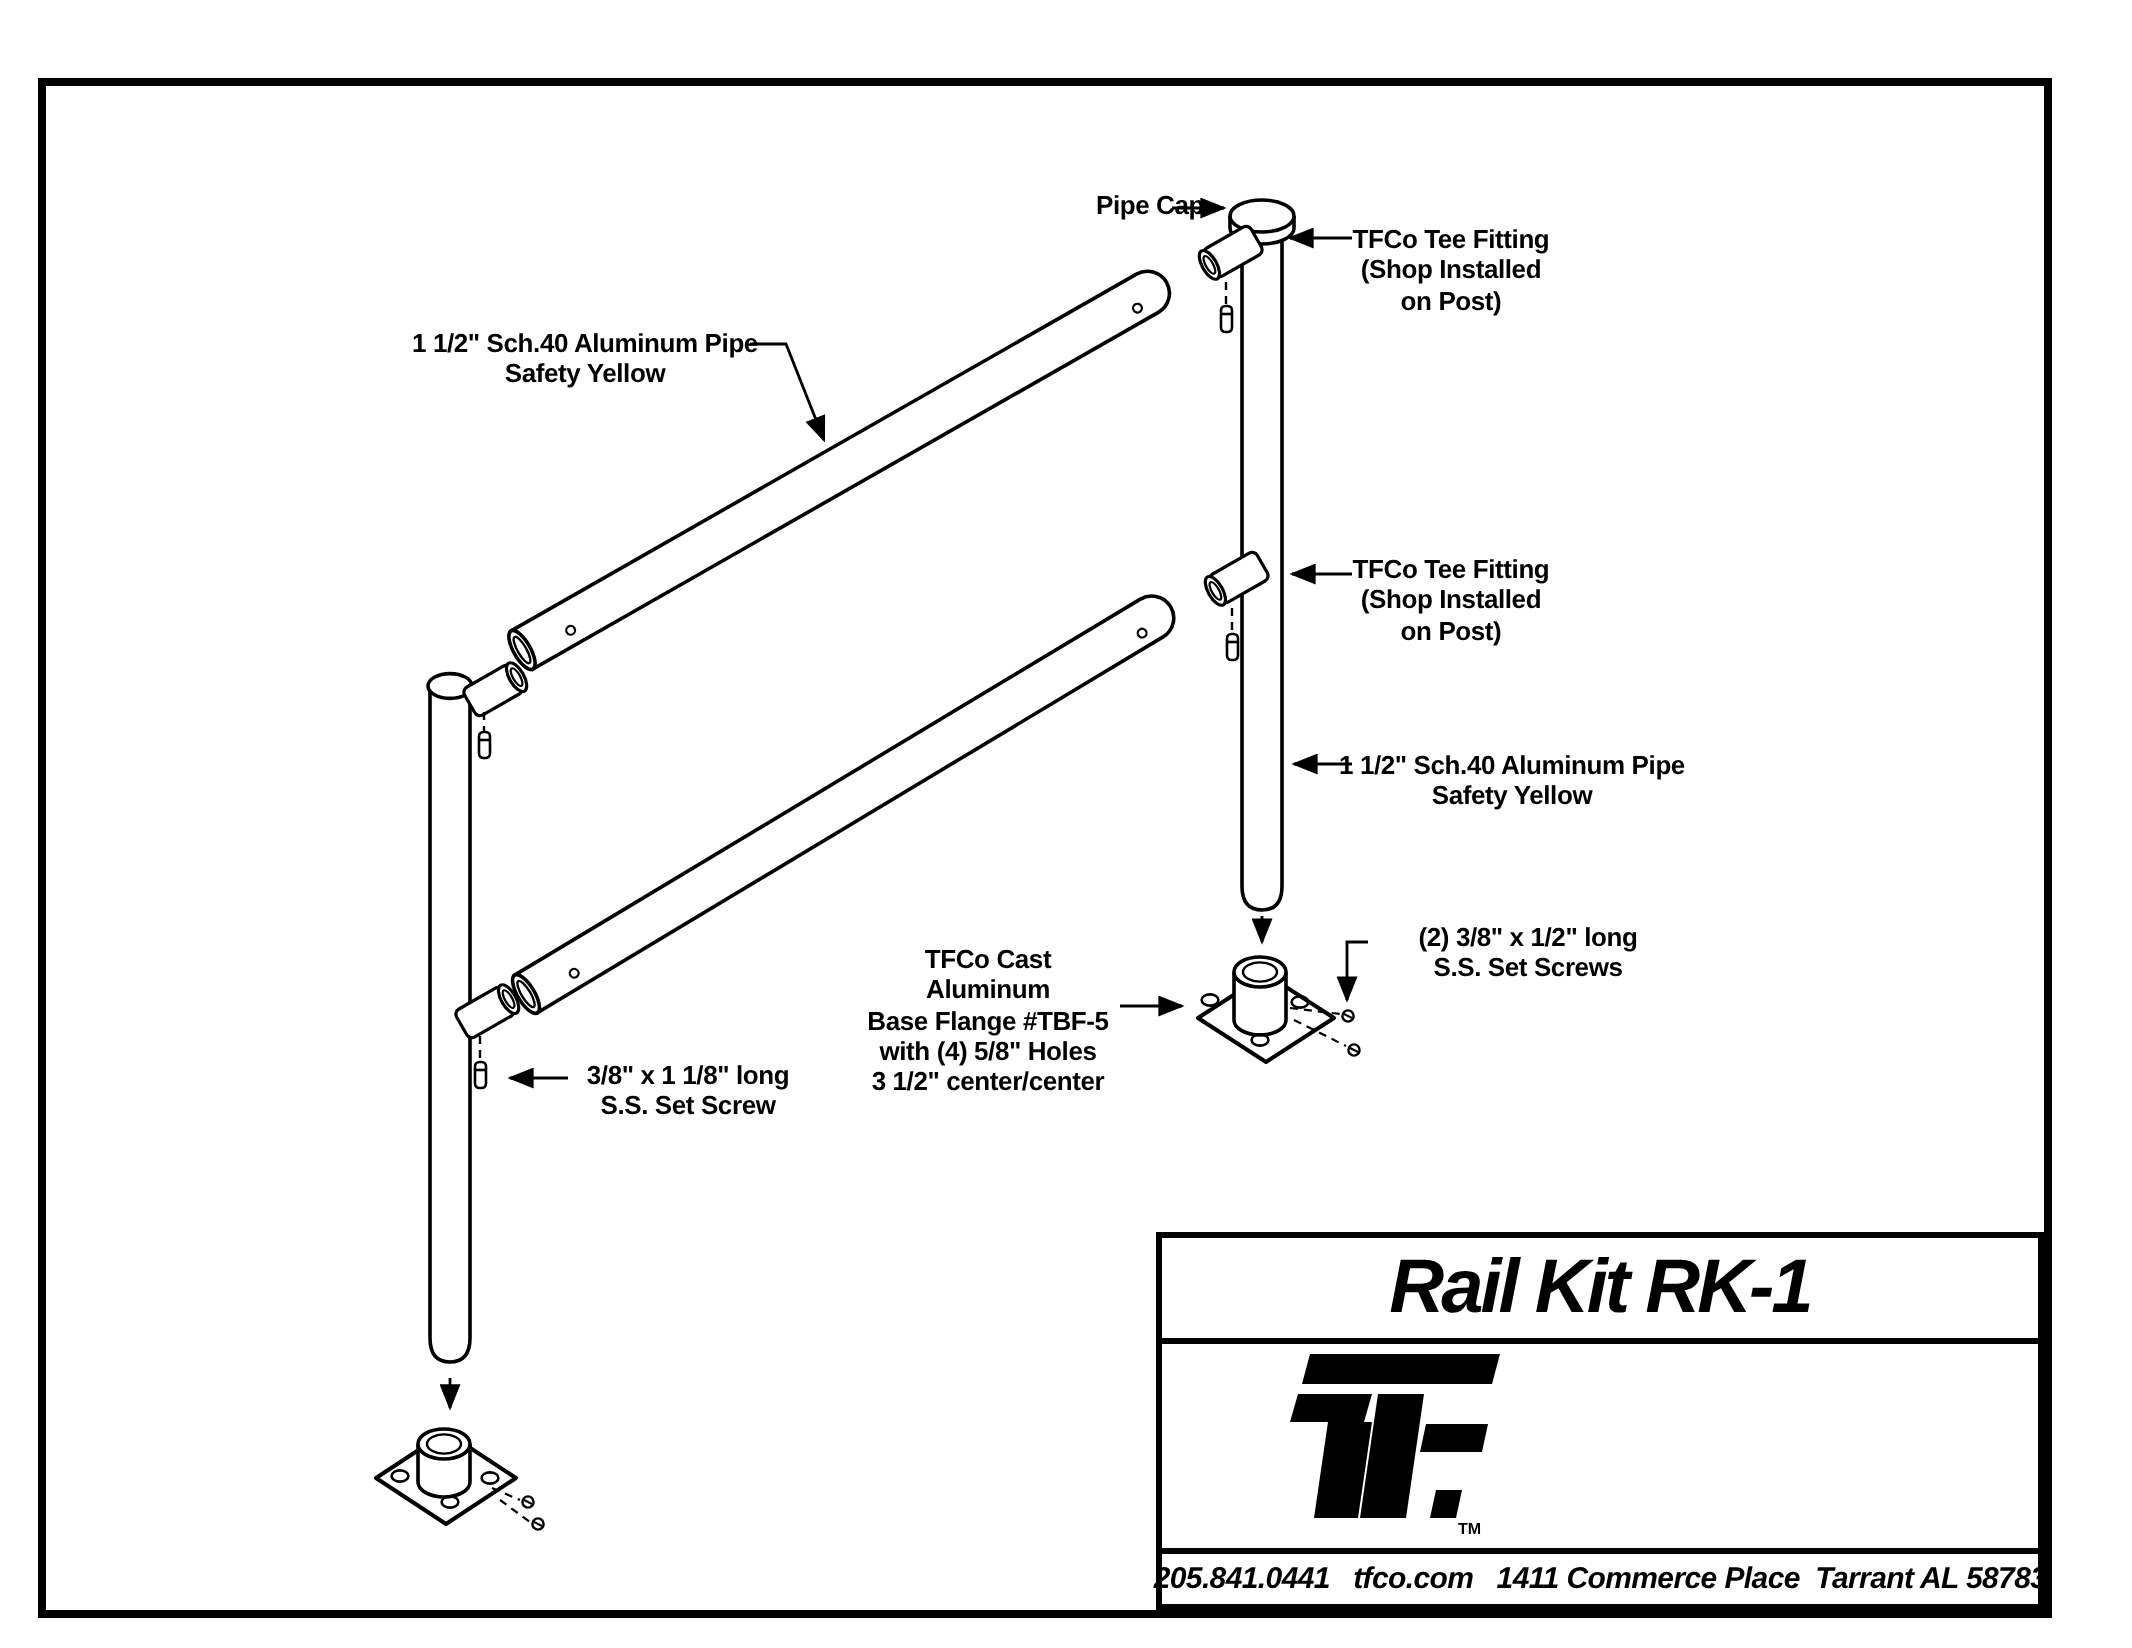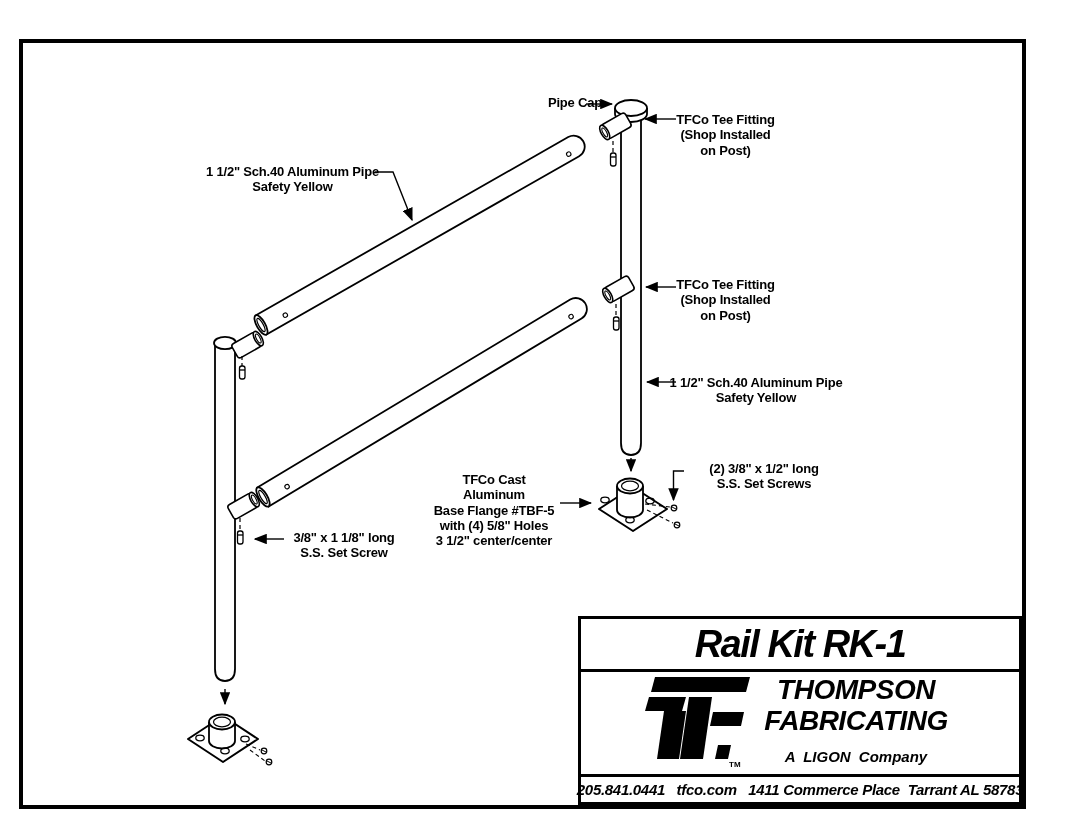"THOMPSON" div.tb-co { html: <div> <div>THOMPSON</div> <div>FABRICATING</div> <div>A LIGON Company</div> </div> -> none }
